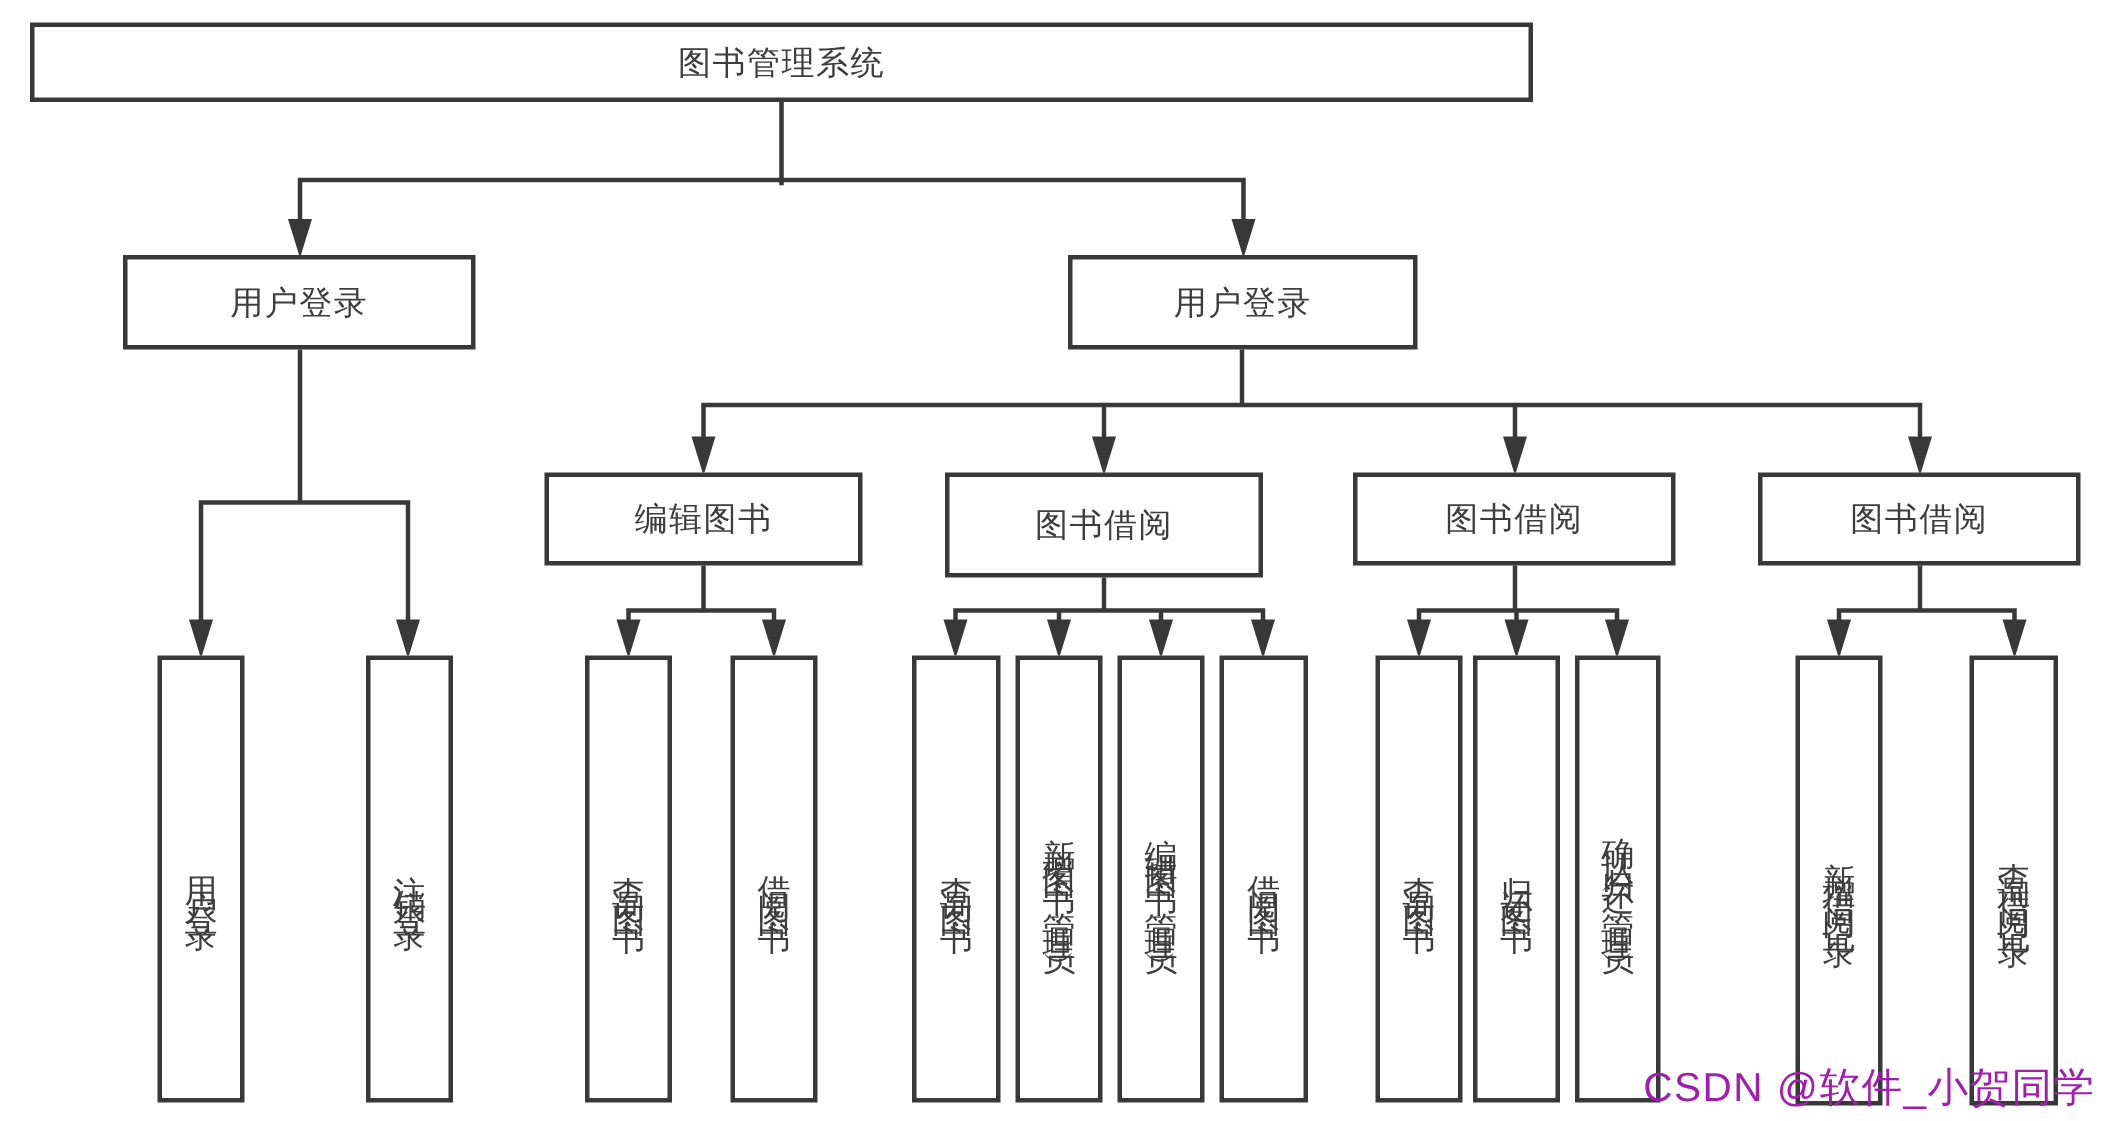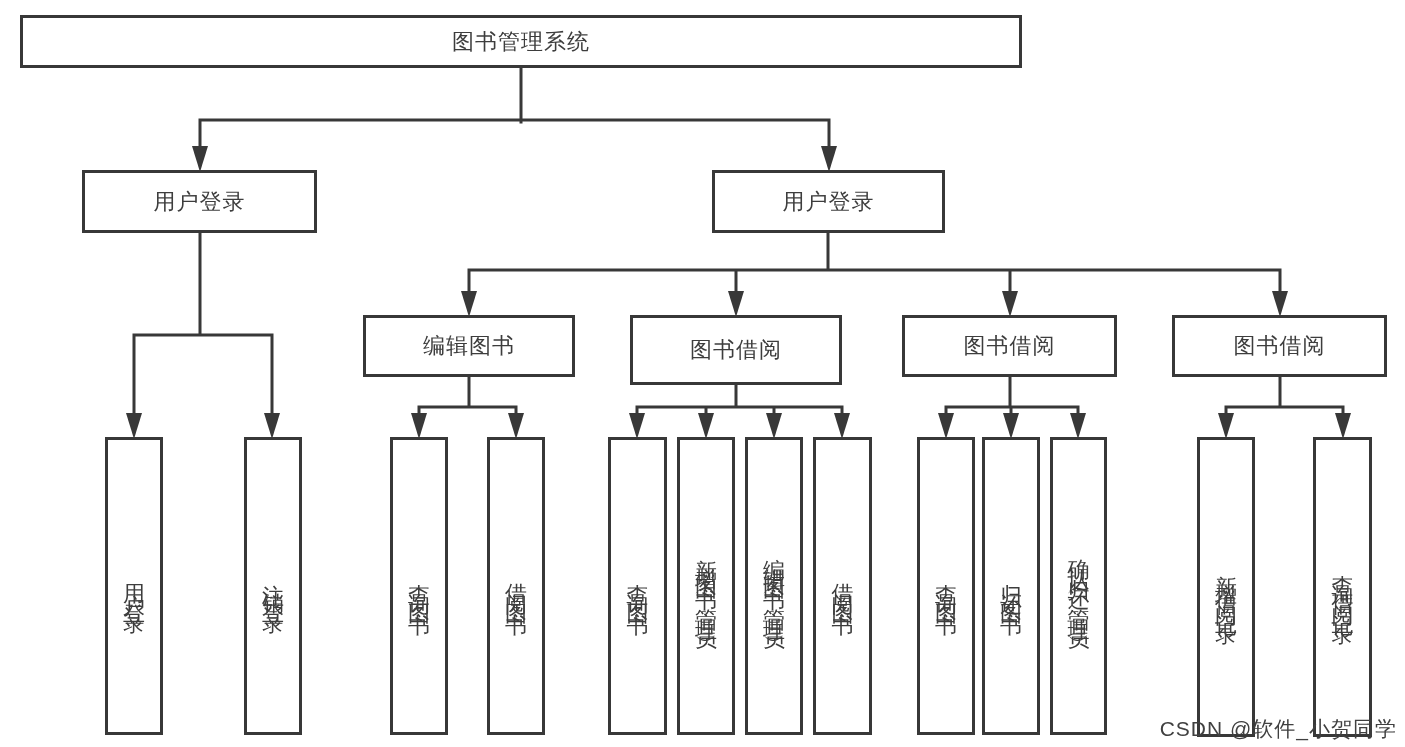"CSDN @软件_小贺同学" #watermark { color: #404040 -> #a21caf; font-size: 21px -> 27px }
